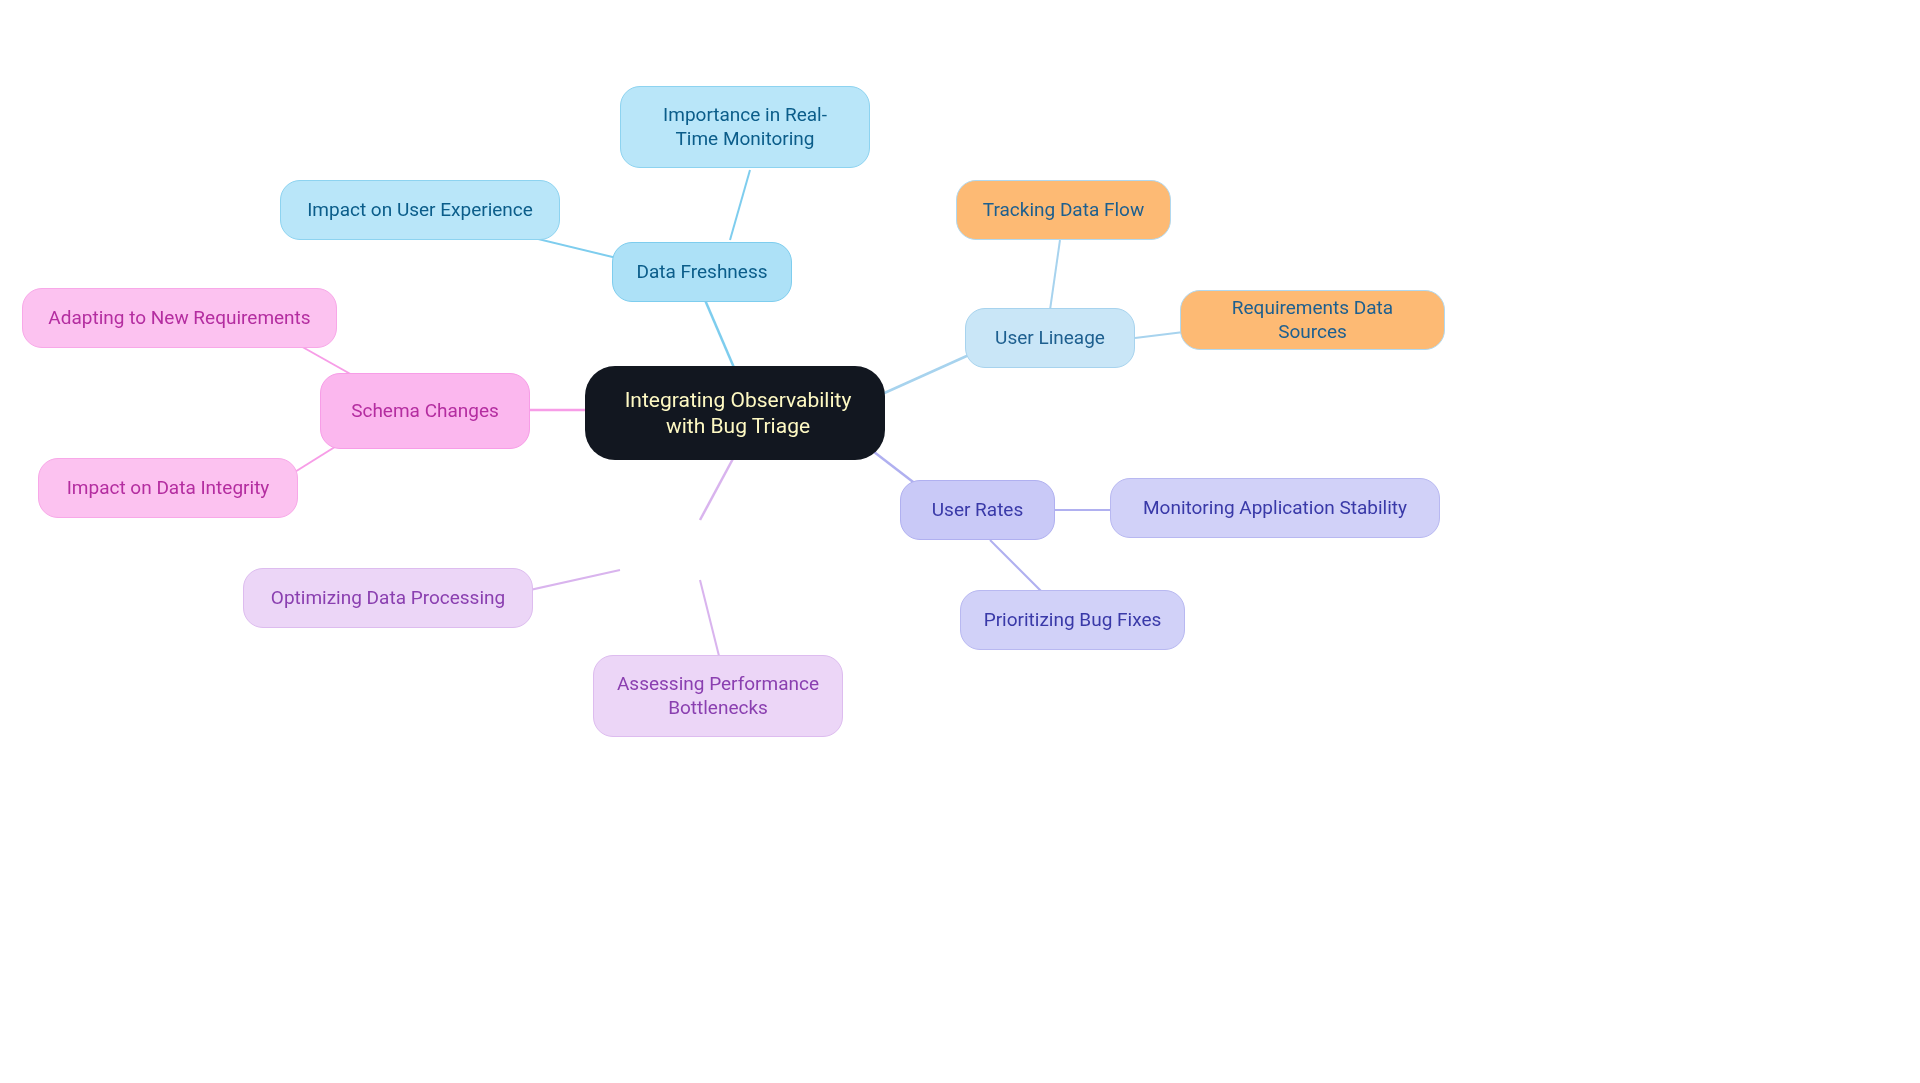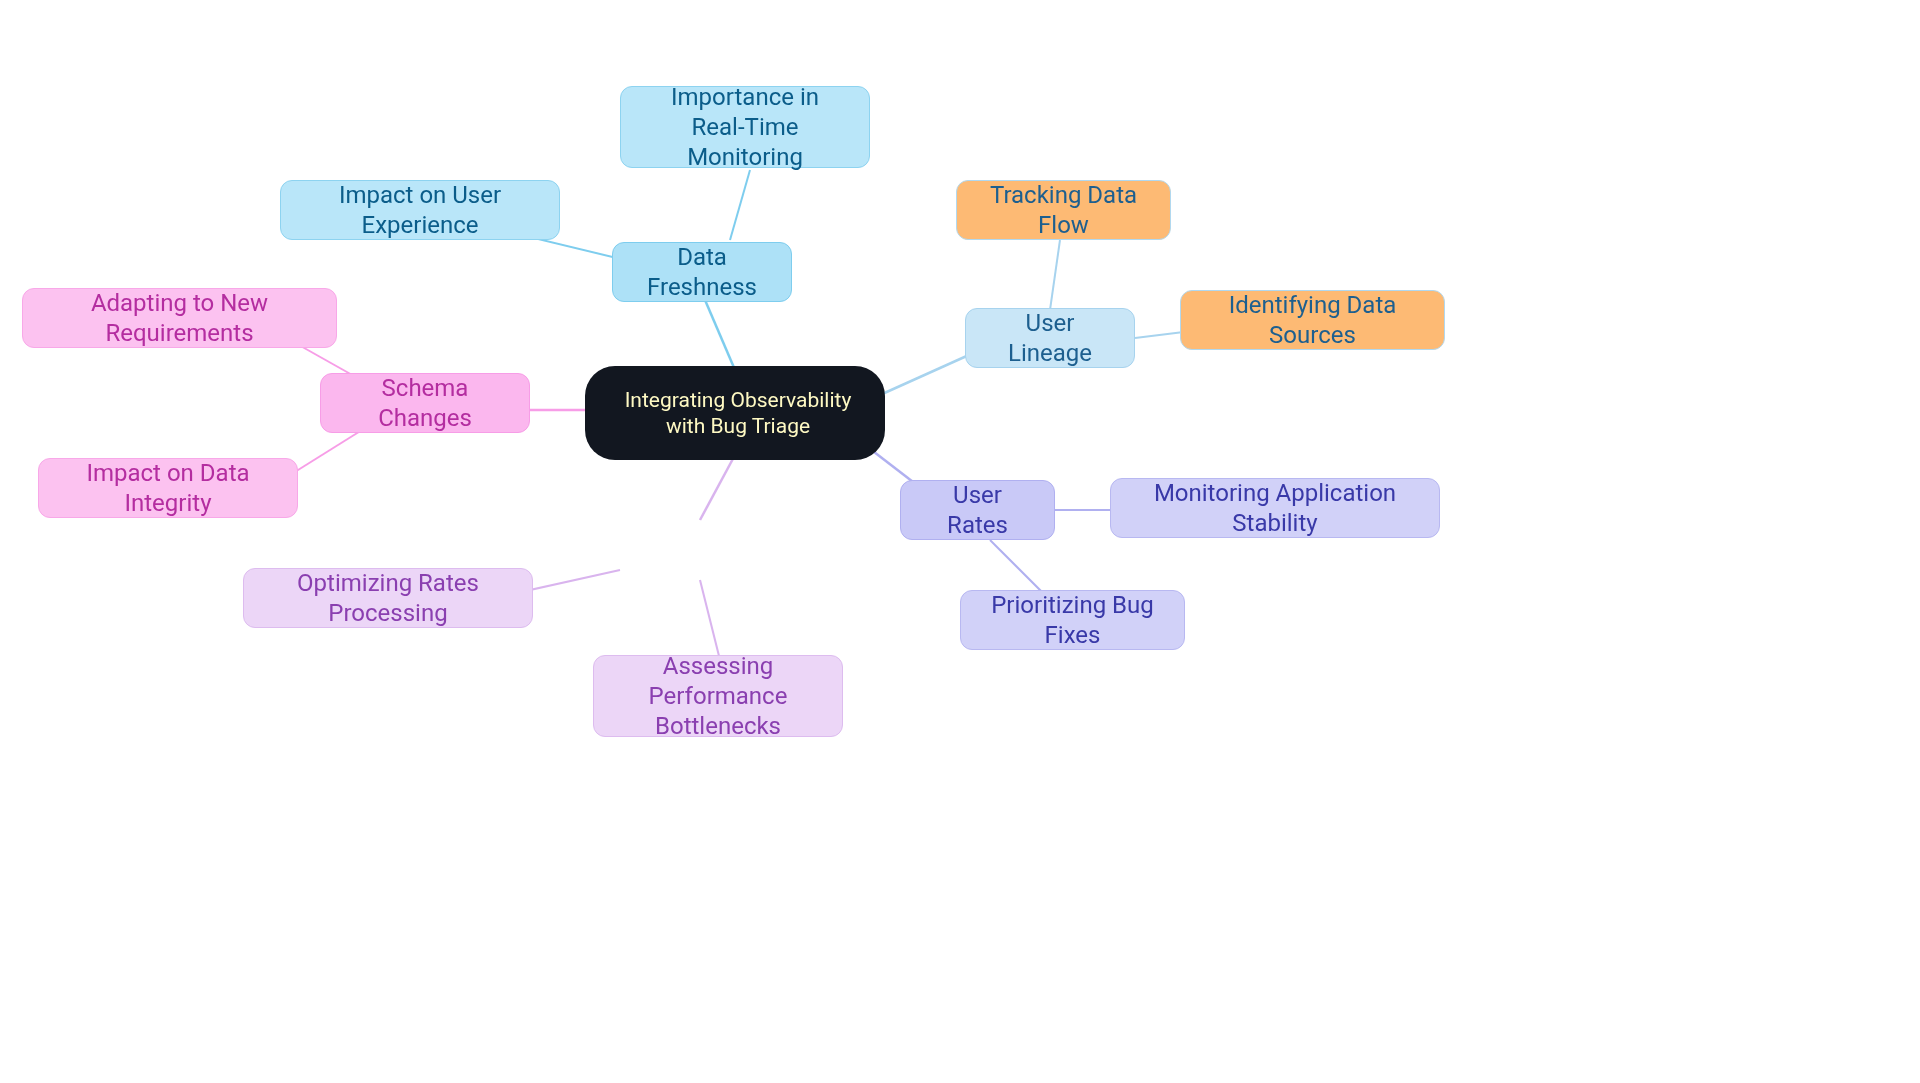"Importance in Real-Time Monitoring" .node { border-radius: 12px -> 20px; font-size: 24px -> 19px }
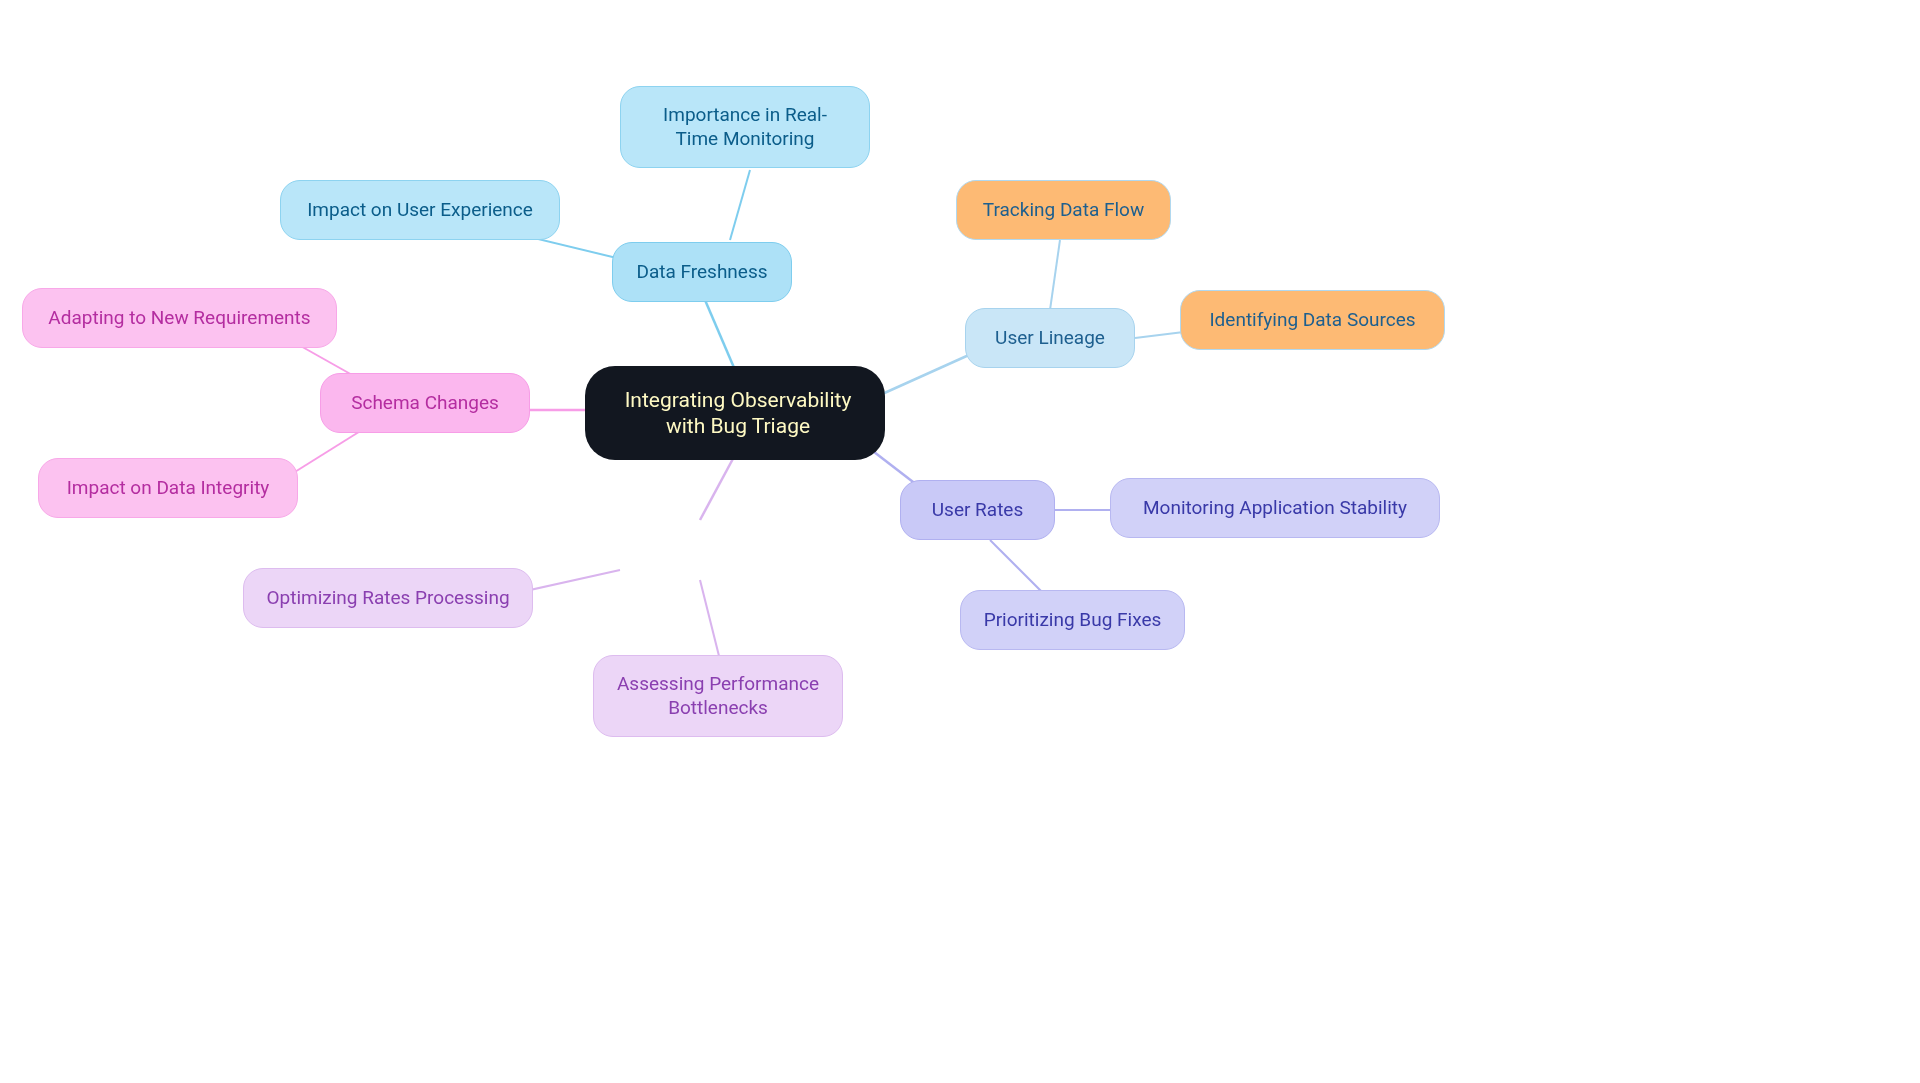"Identifying Data Sources" span { text: Identifying -> Requirements }
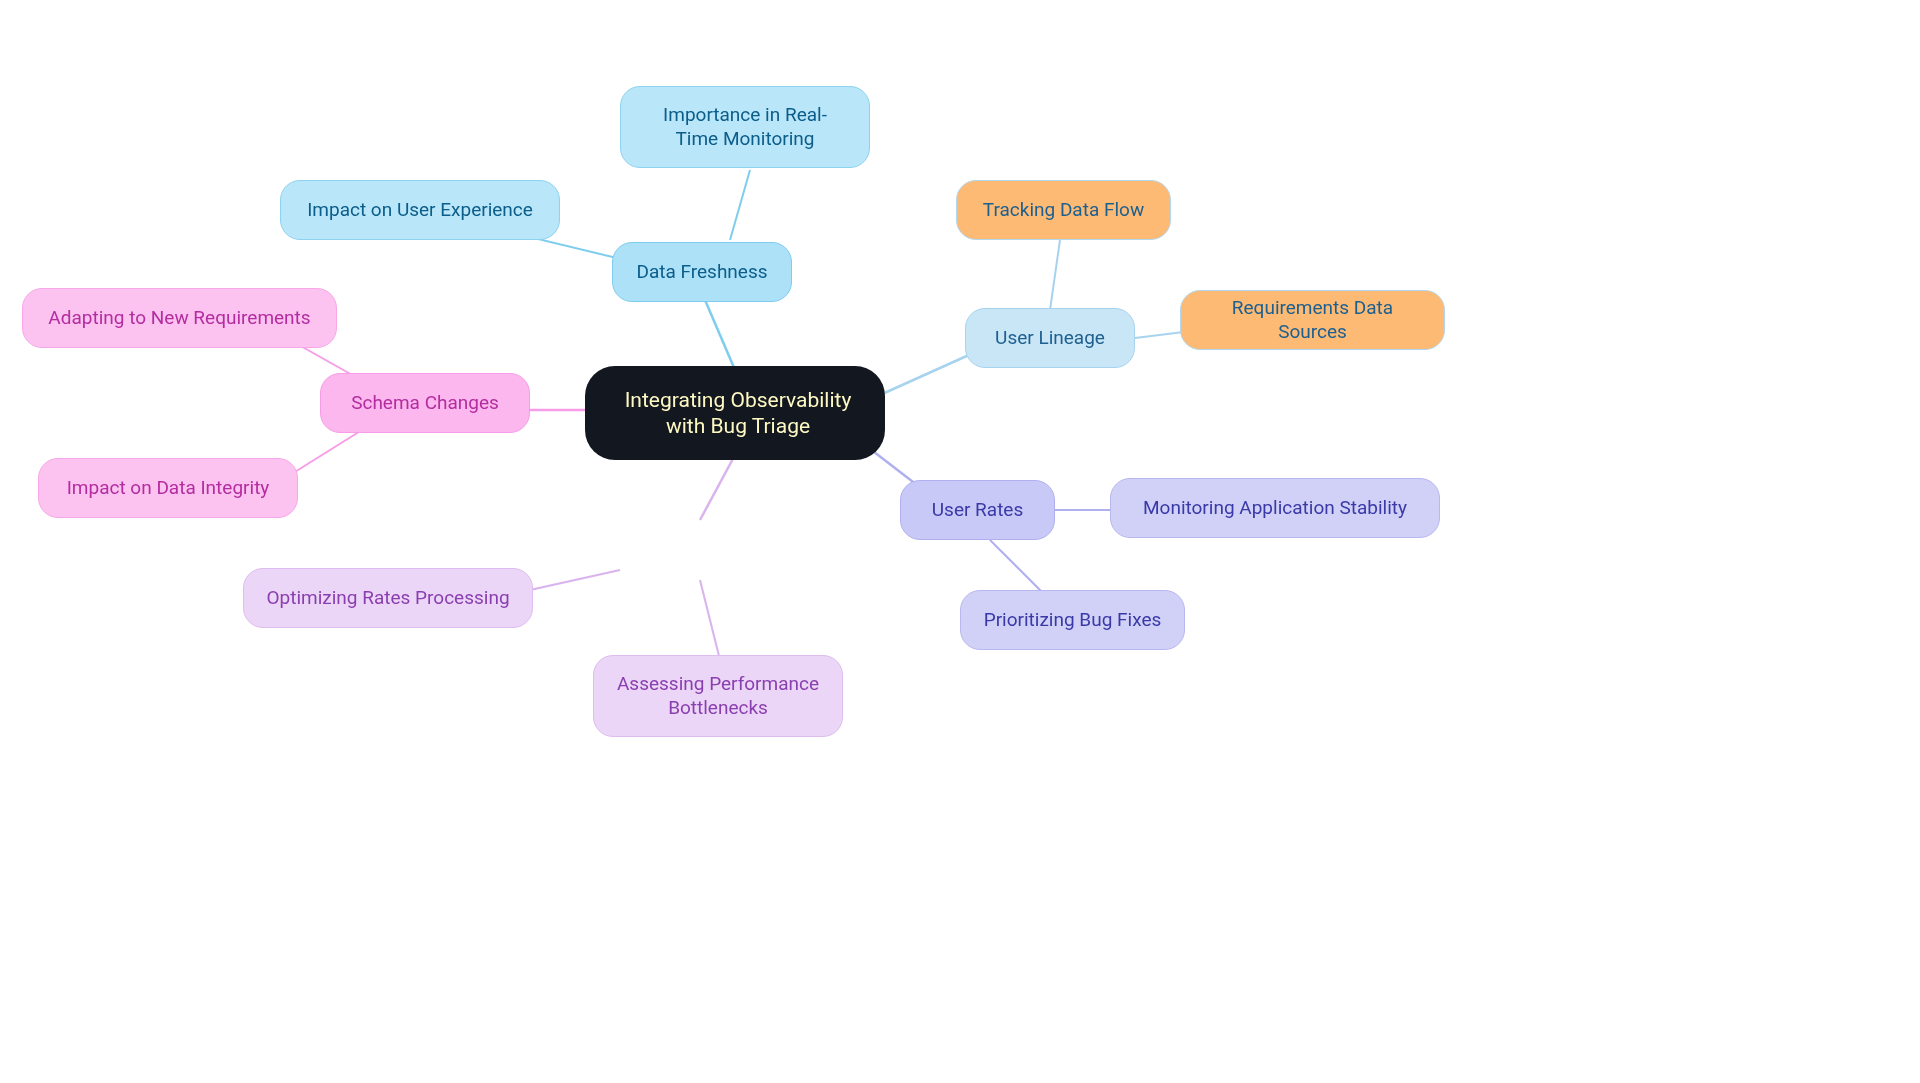"Schema Changes" div.node { height: 60px -> 76px }
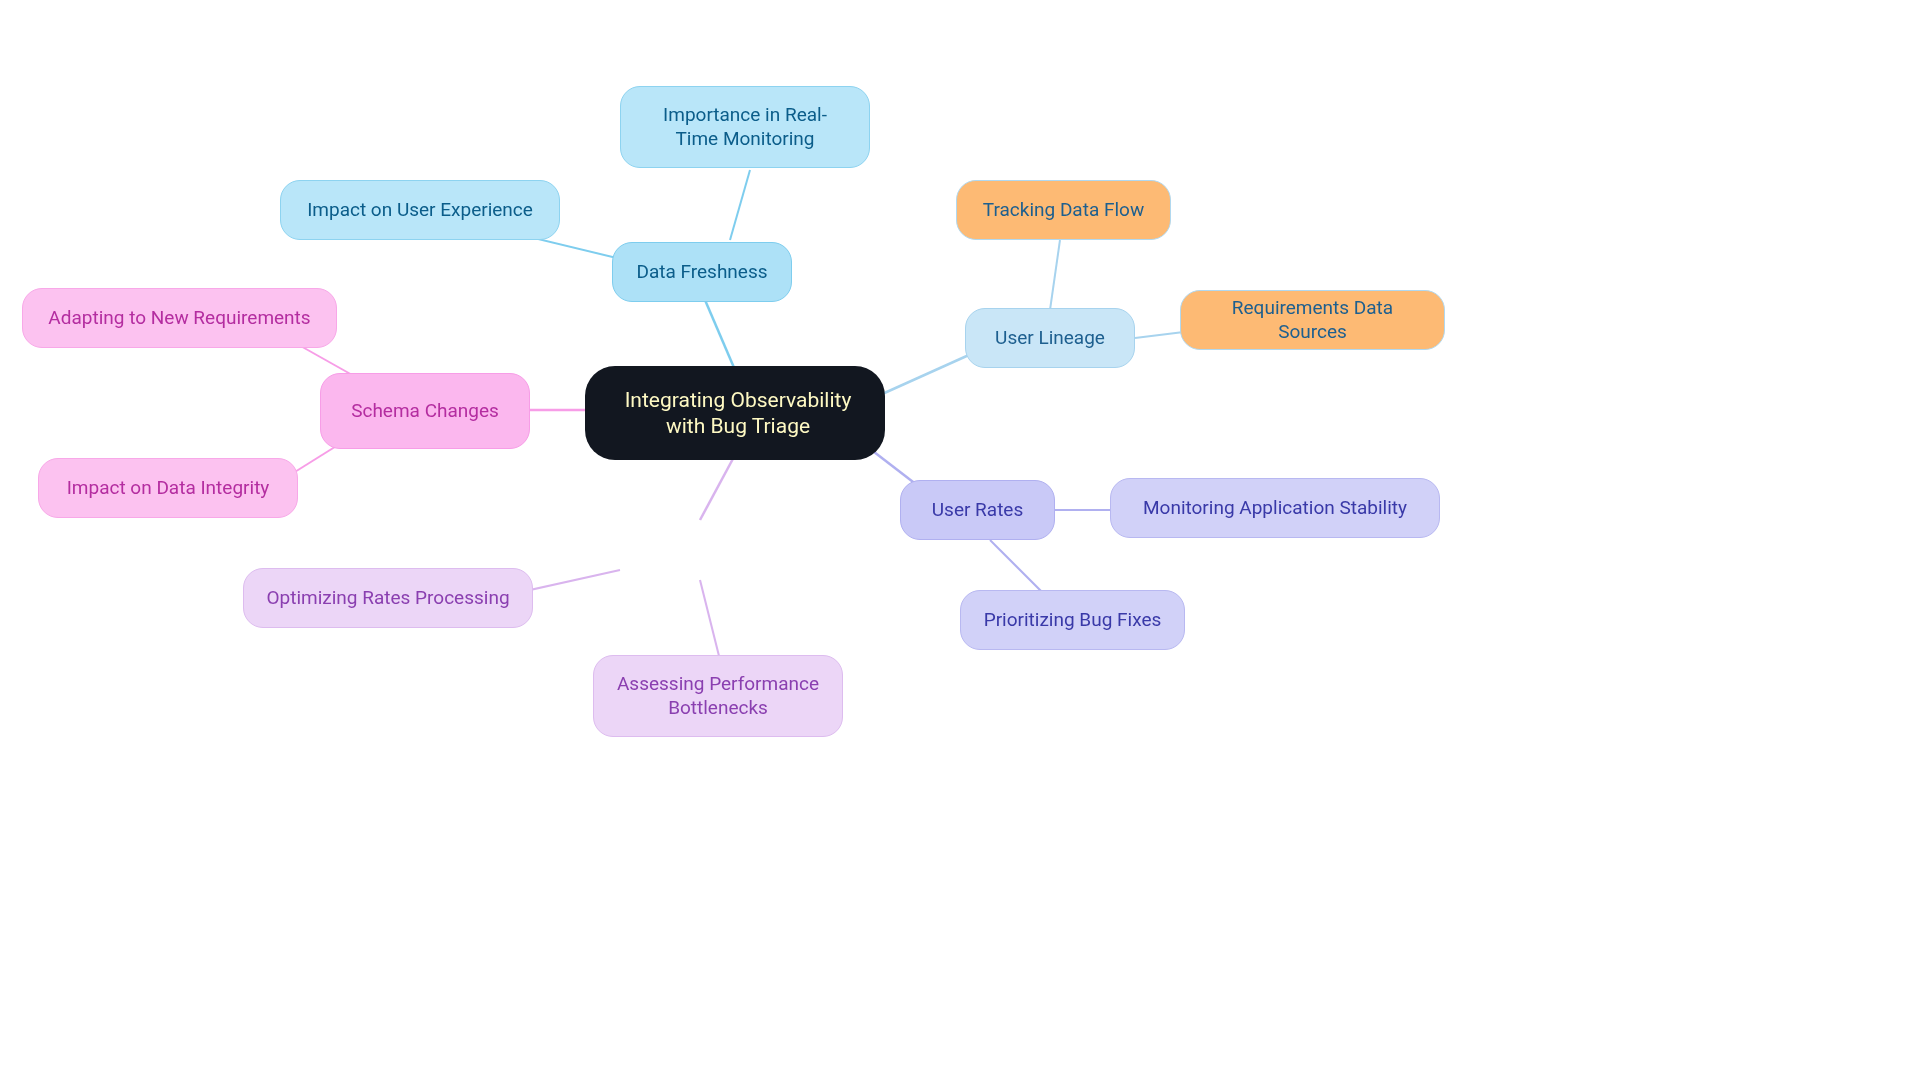"Optimizing Rates Processing" span { text: Rates -> Data }
